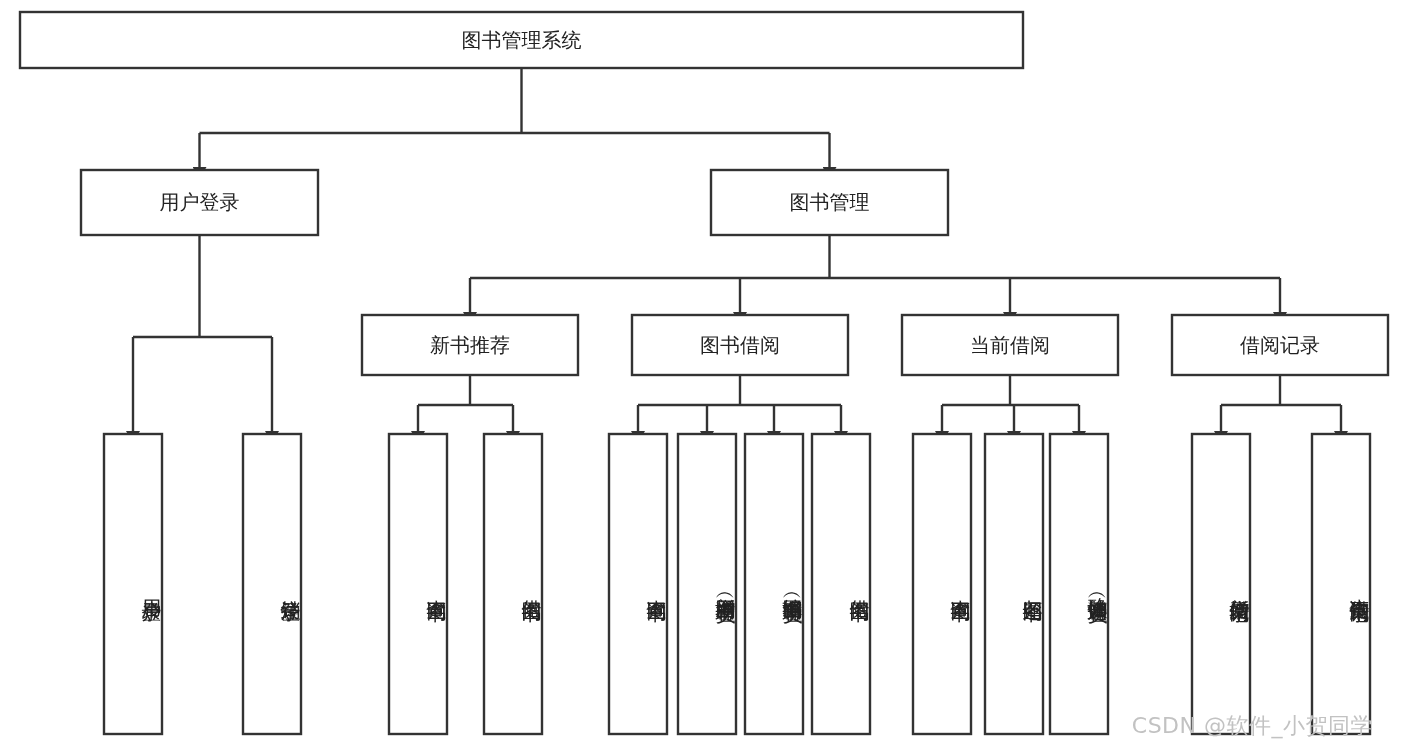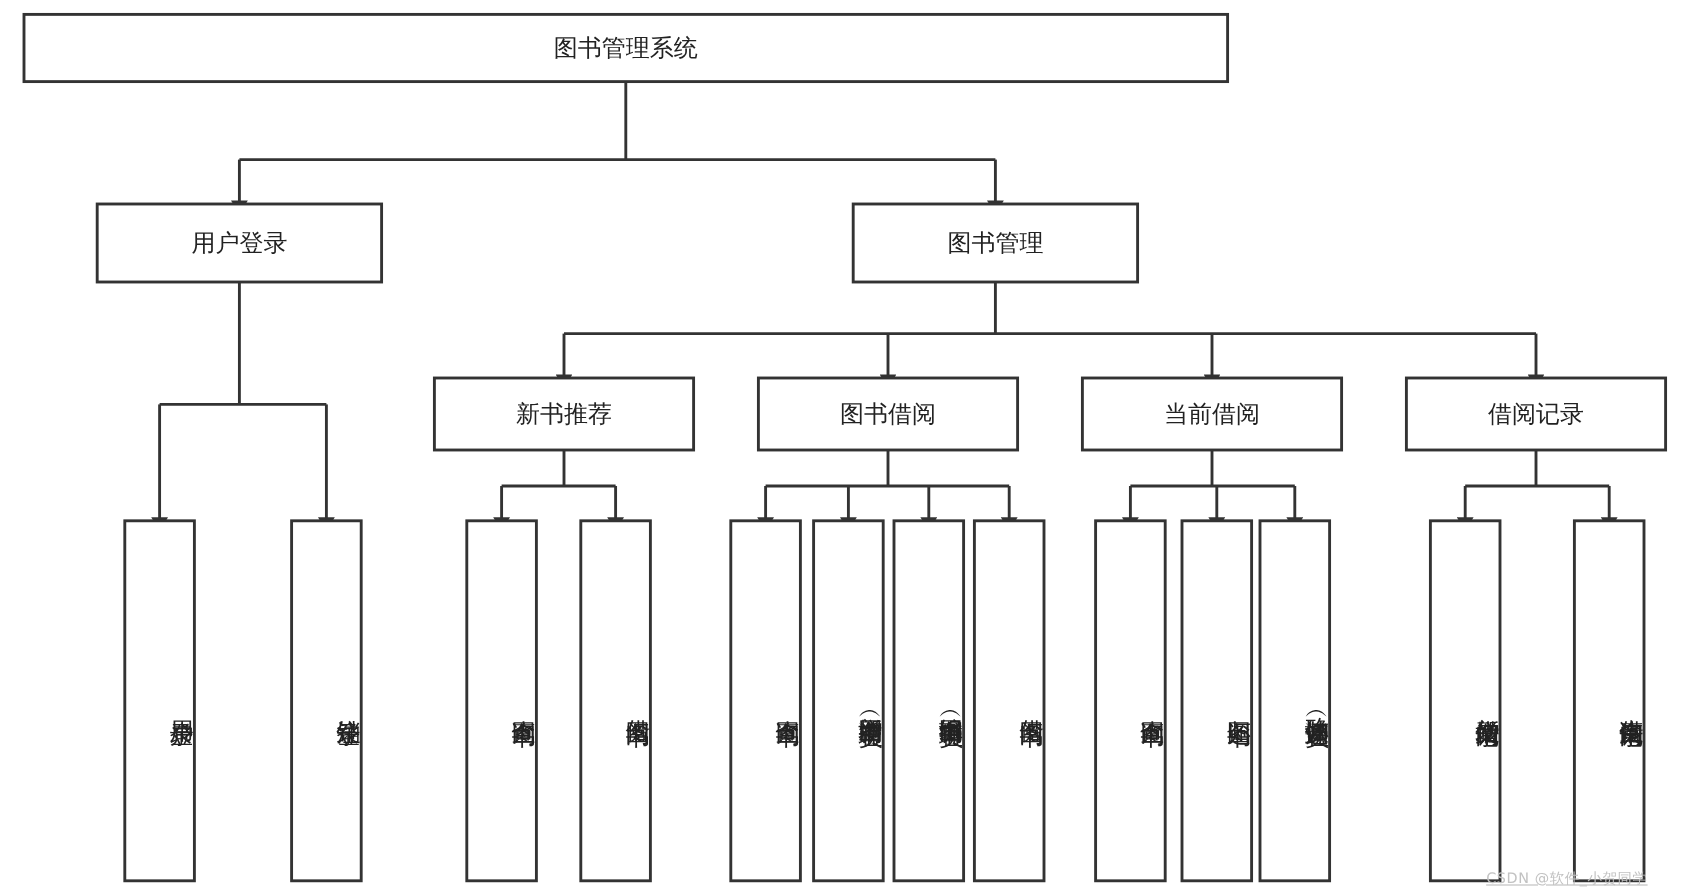"CSDN @软件_小贺同学" .watermark { font-size: 12px -> 22px; text-decoration: underline -> none }
